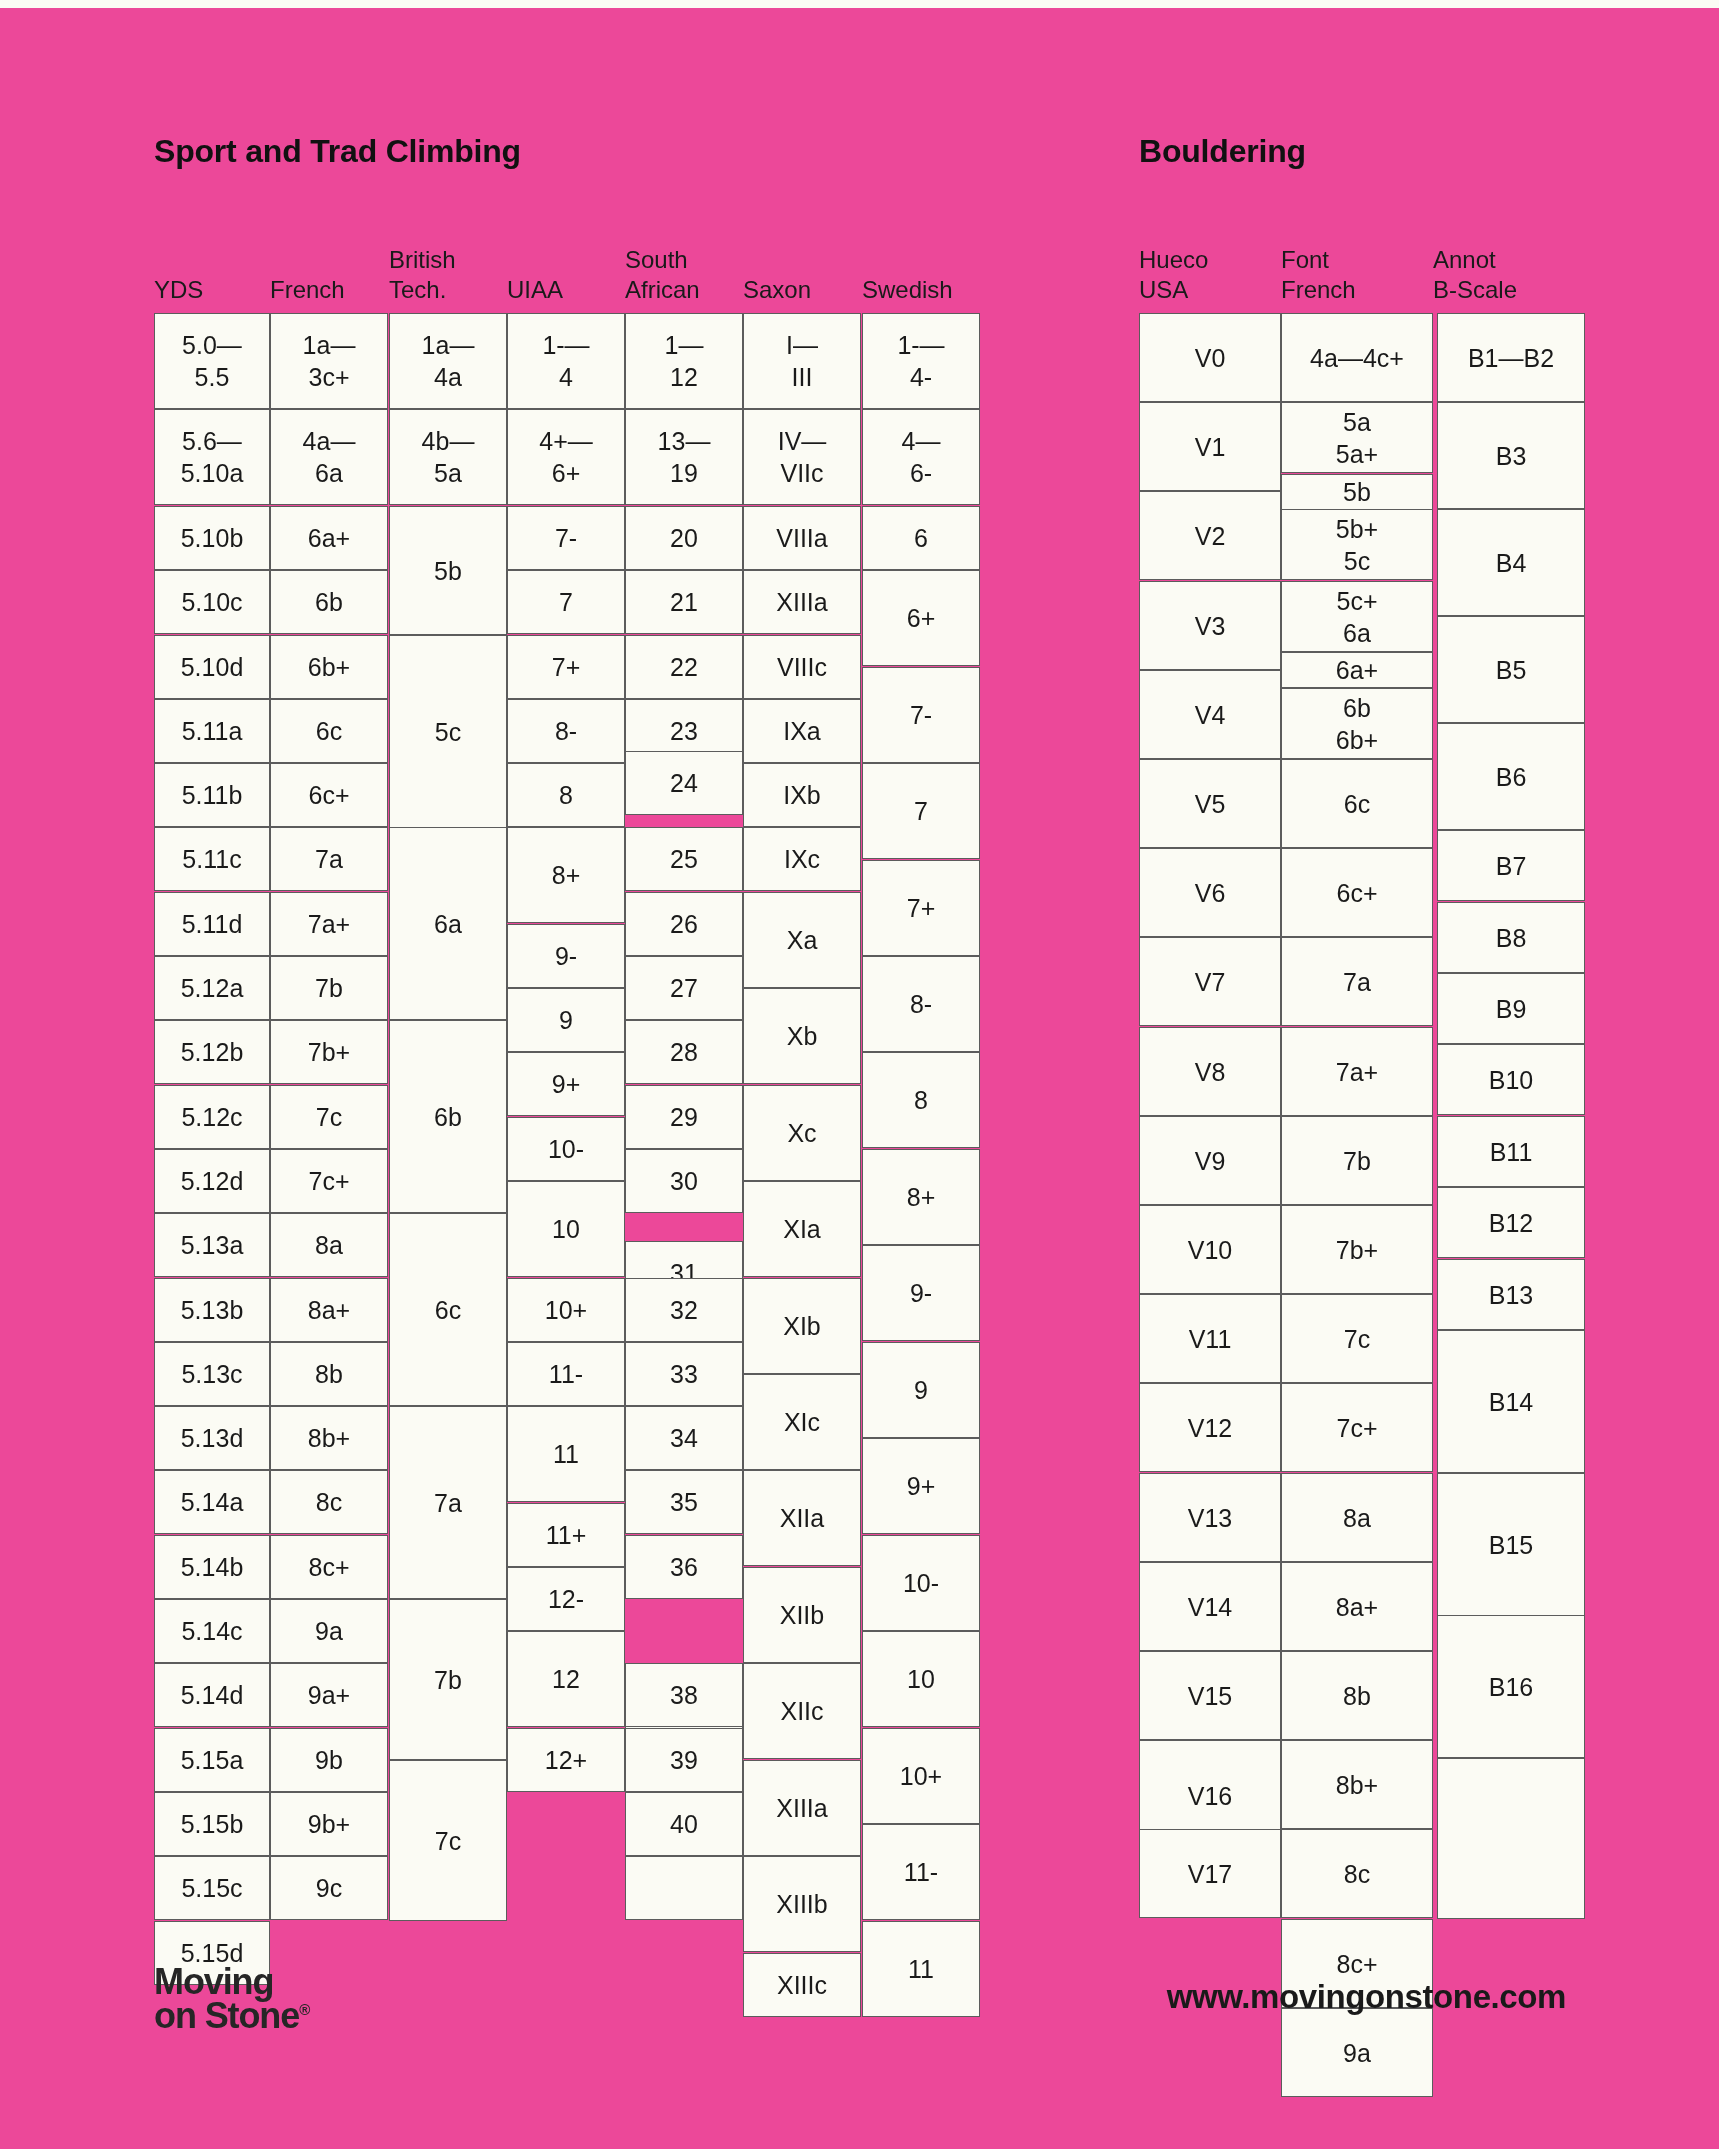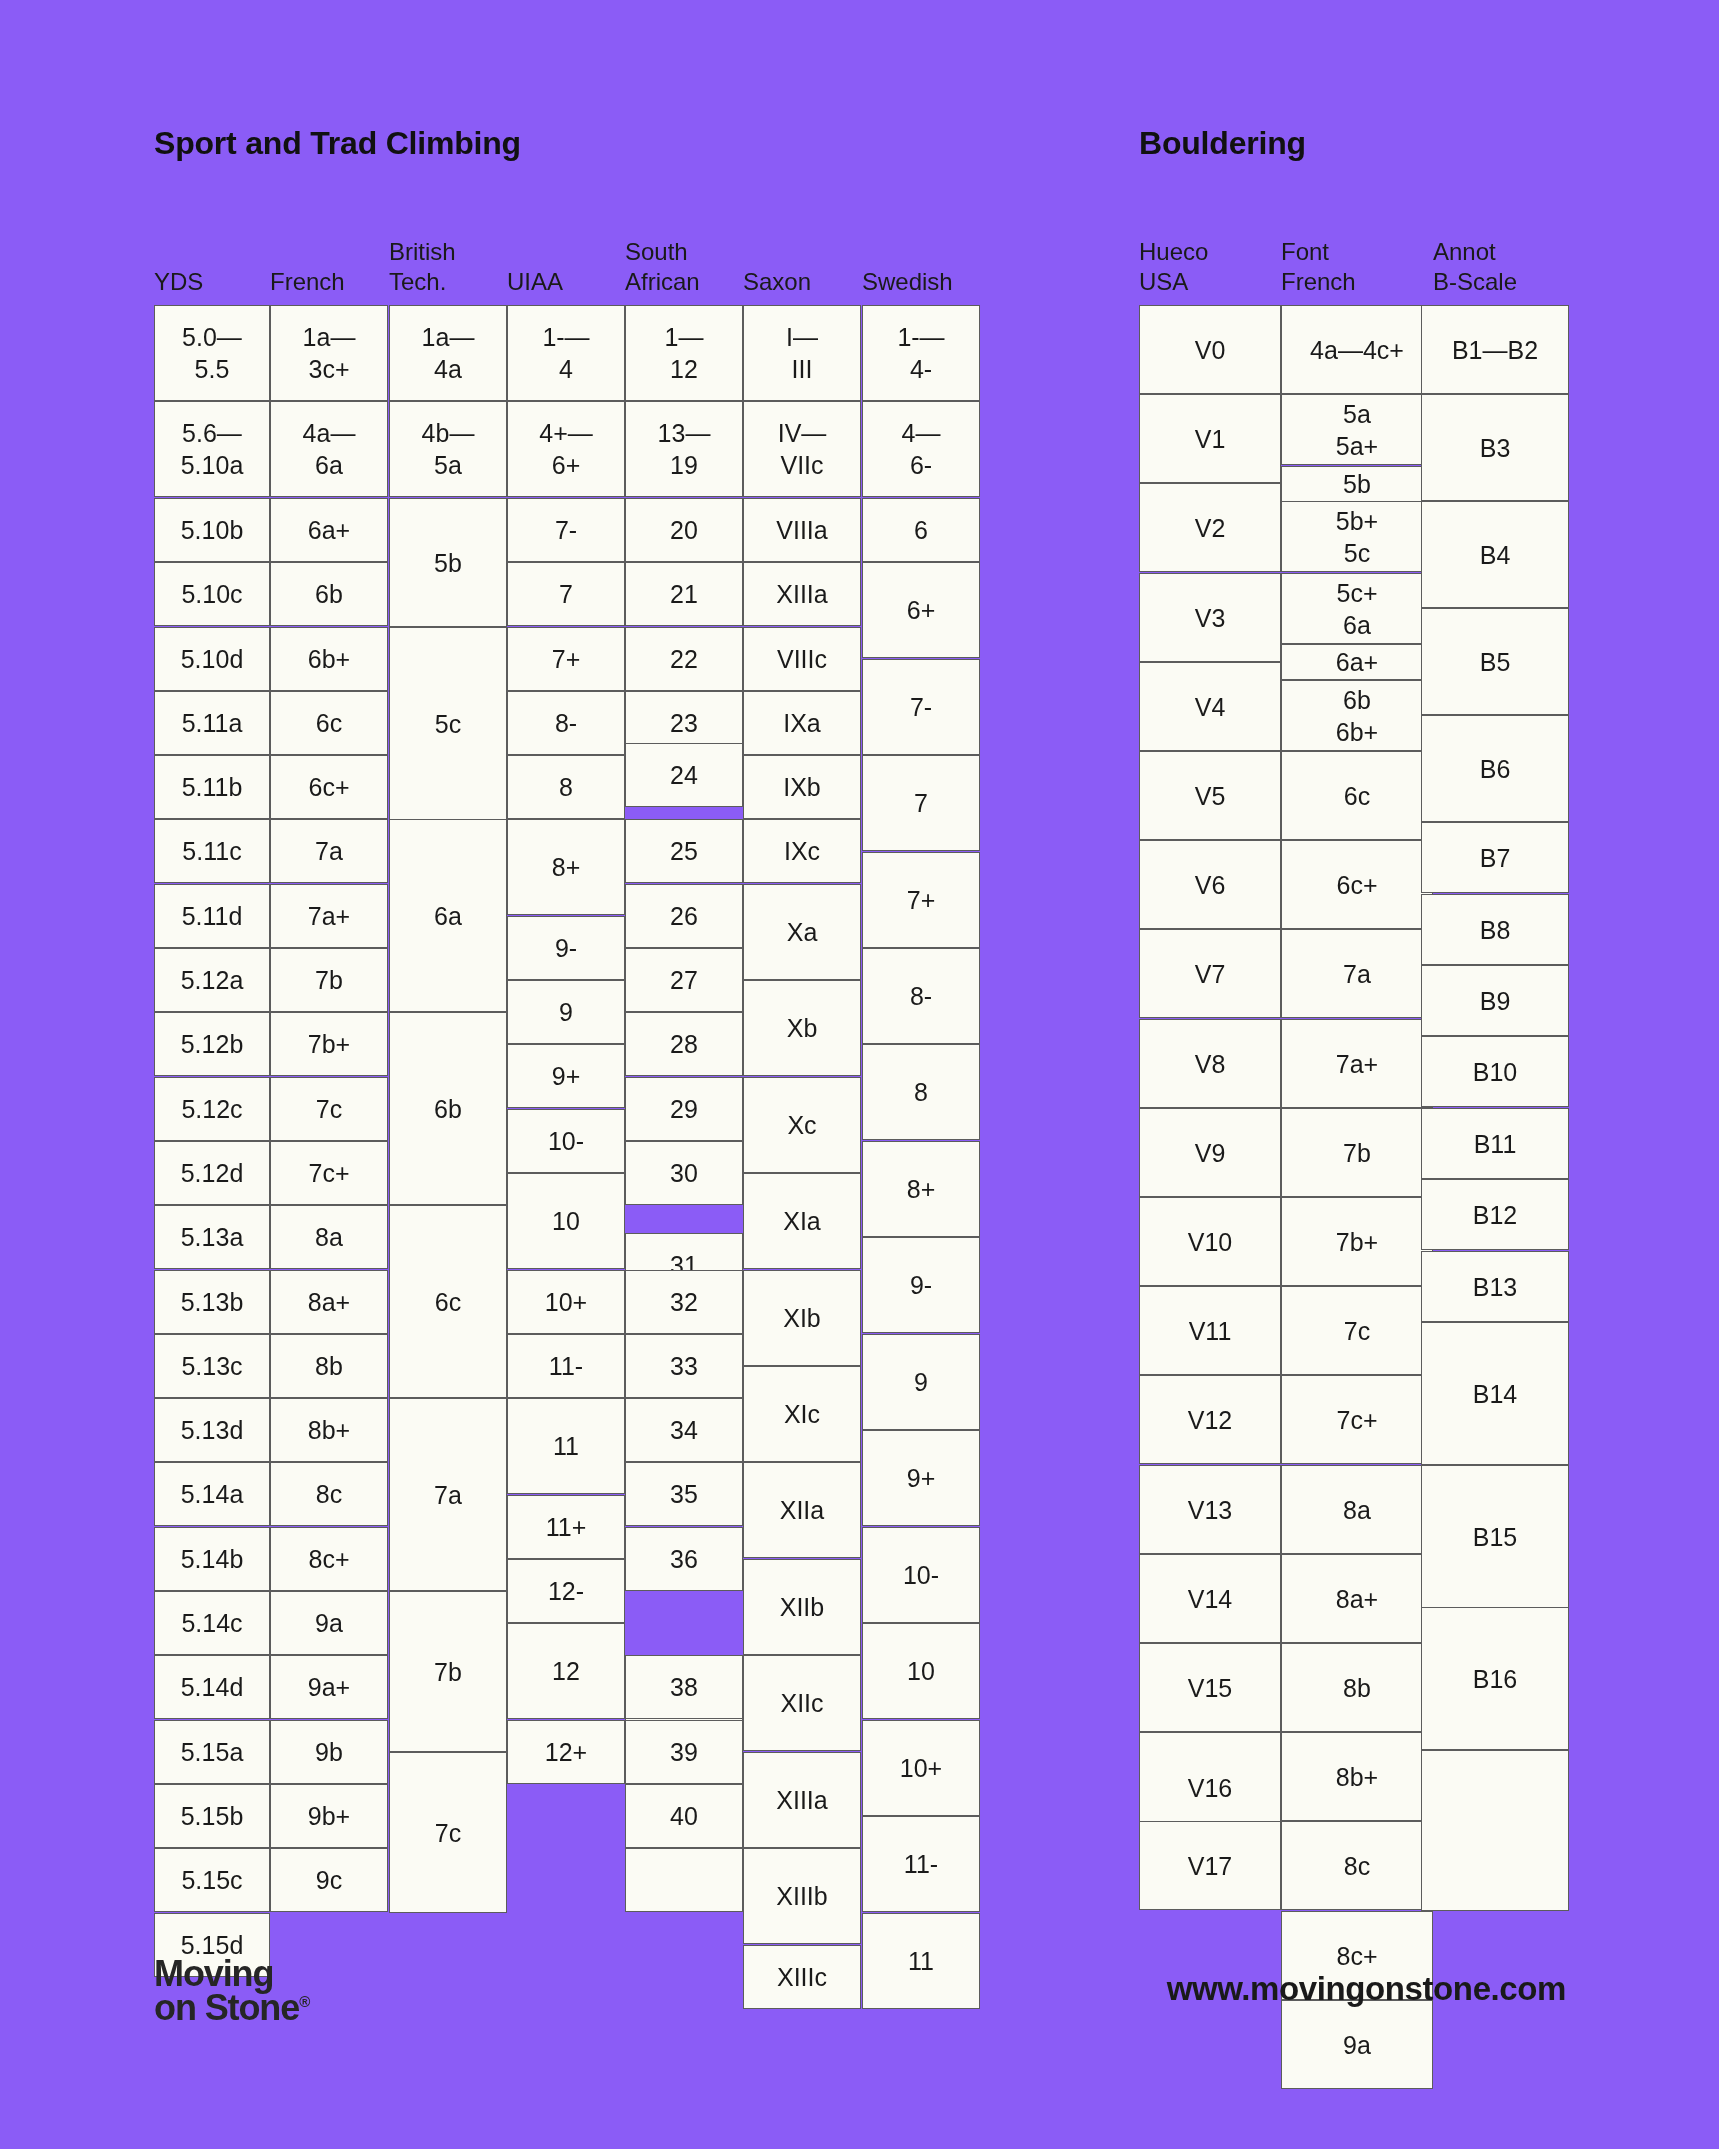"Sport and Trad Climbing" .page { background: #8b5cf6 -> #ec4899; margin-top: none -> 8px }
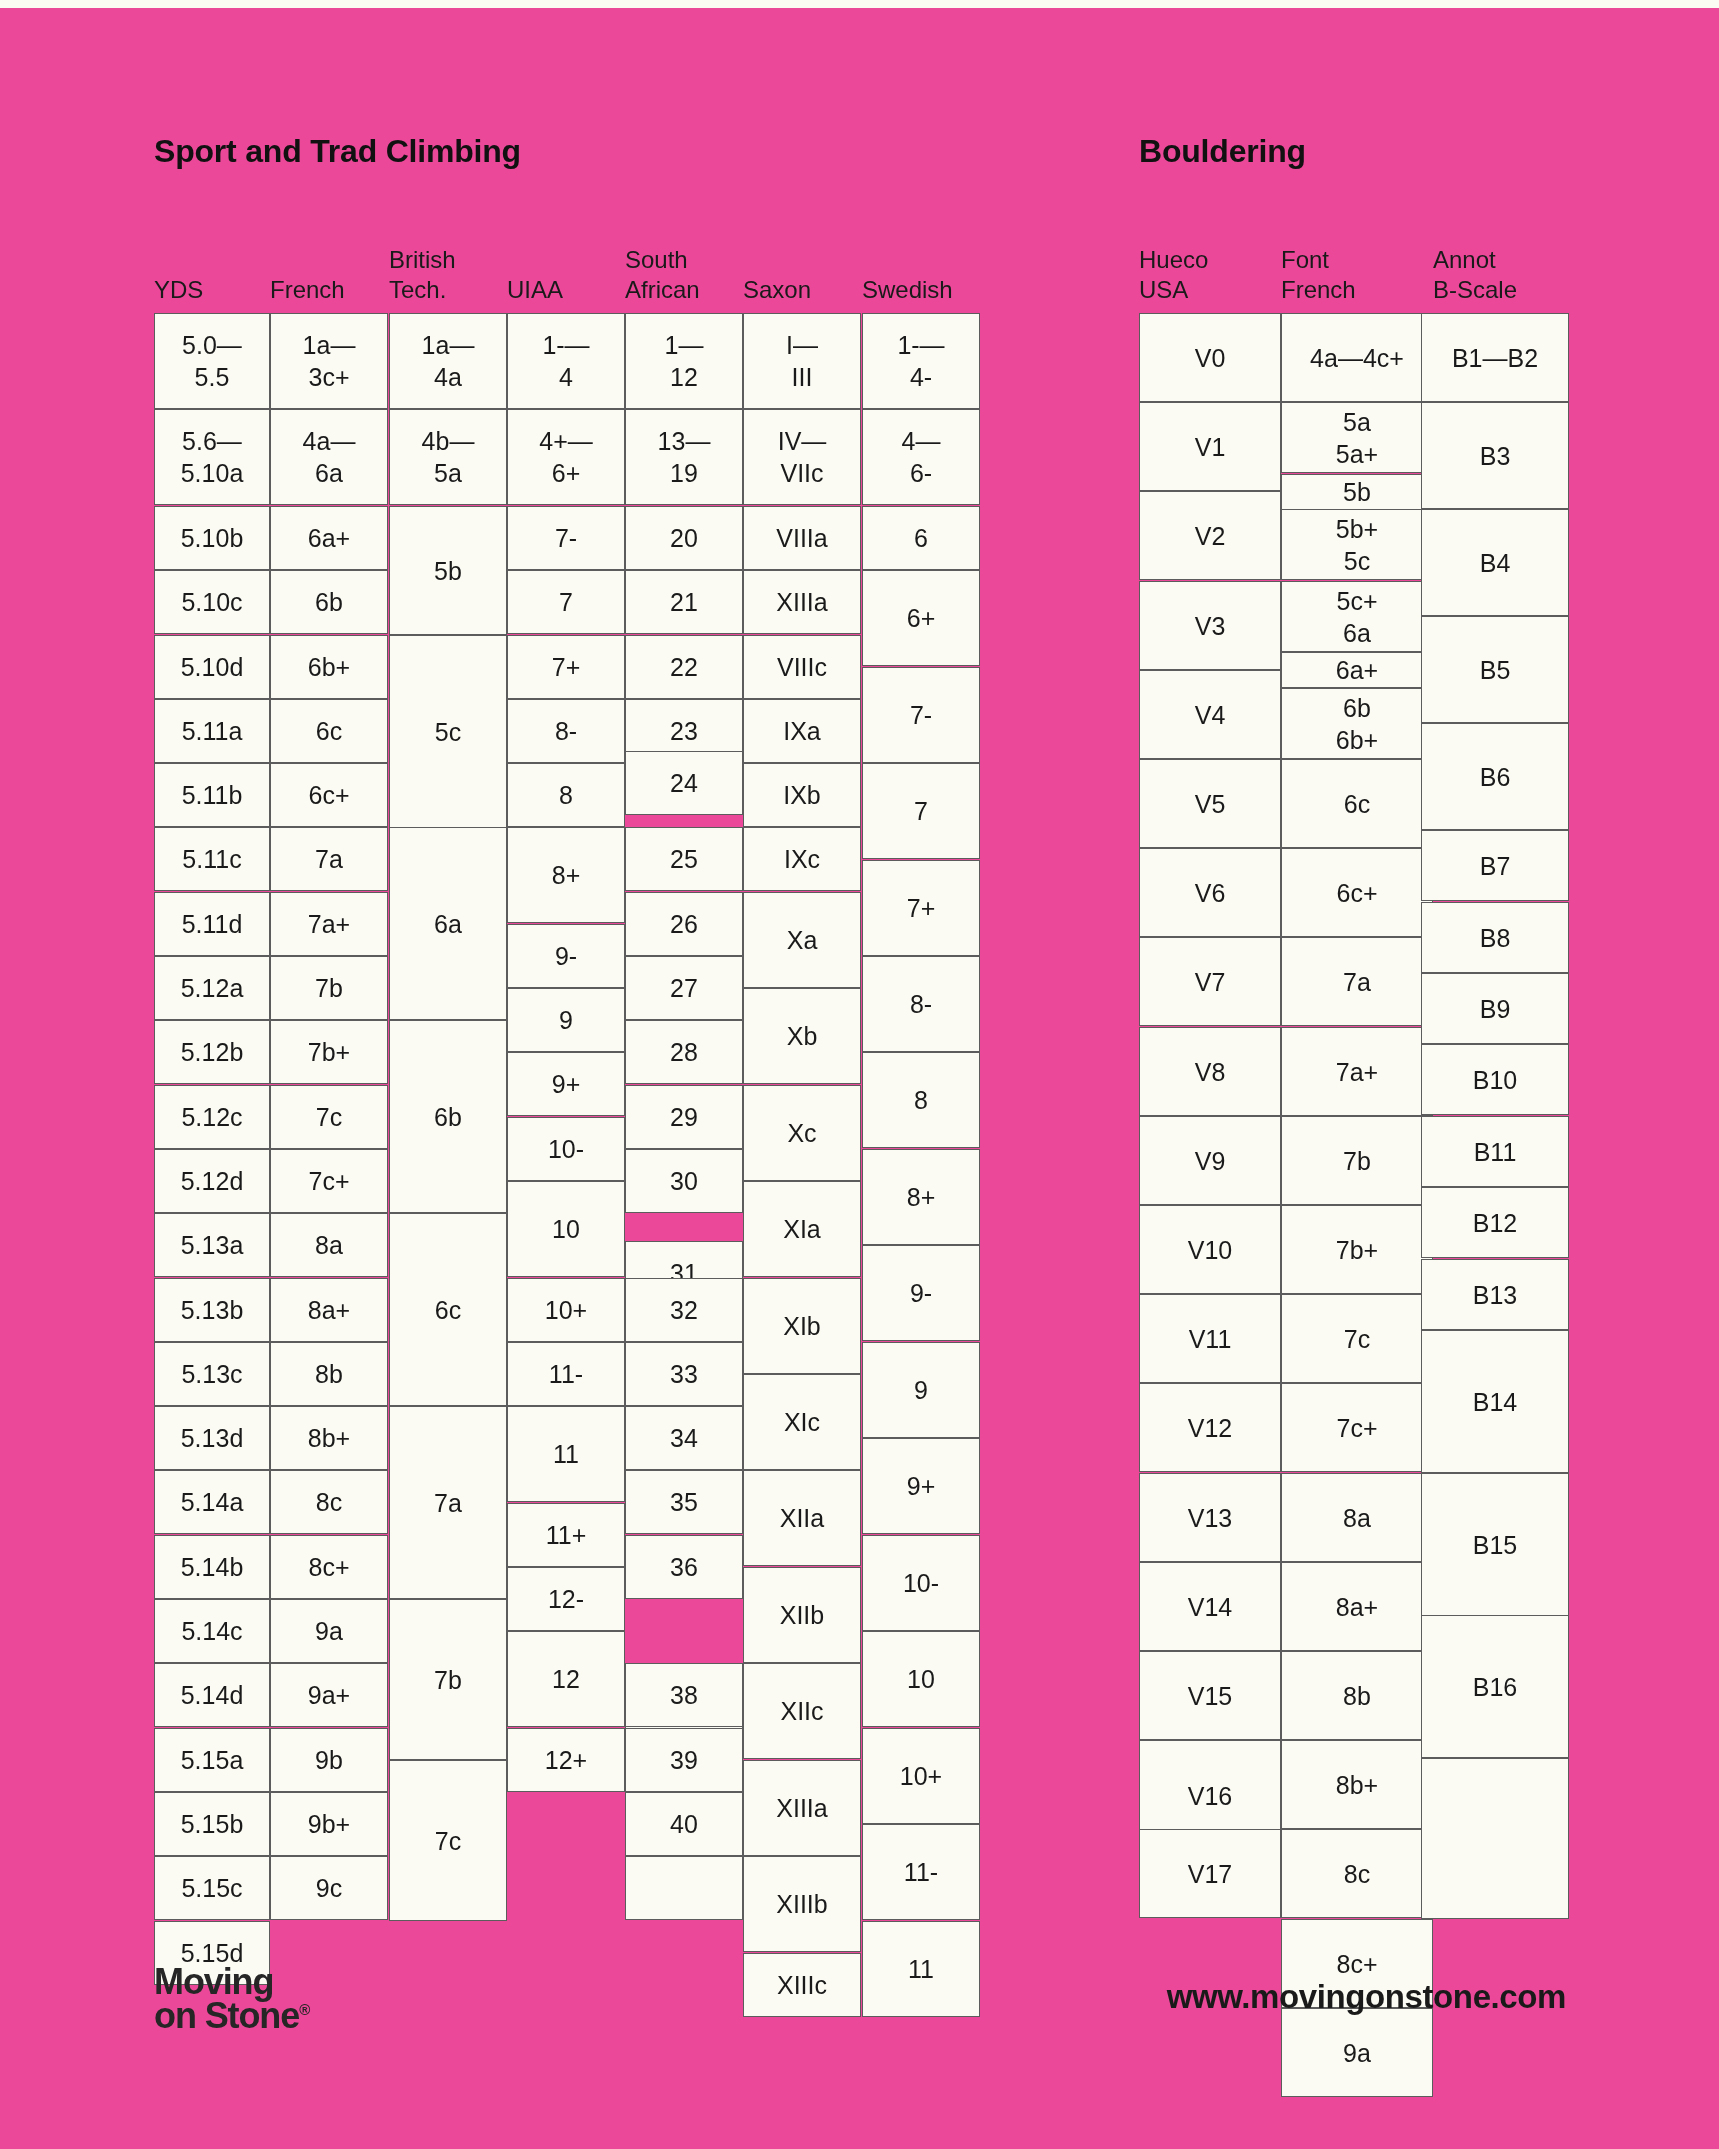"B1—B2" div.grid-col { left: 282px -> 298px }
